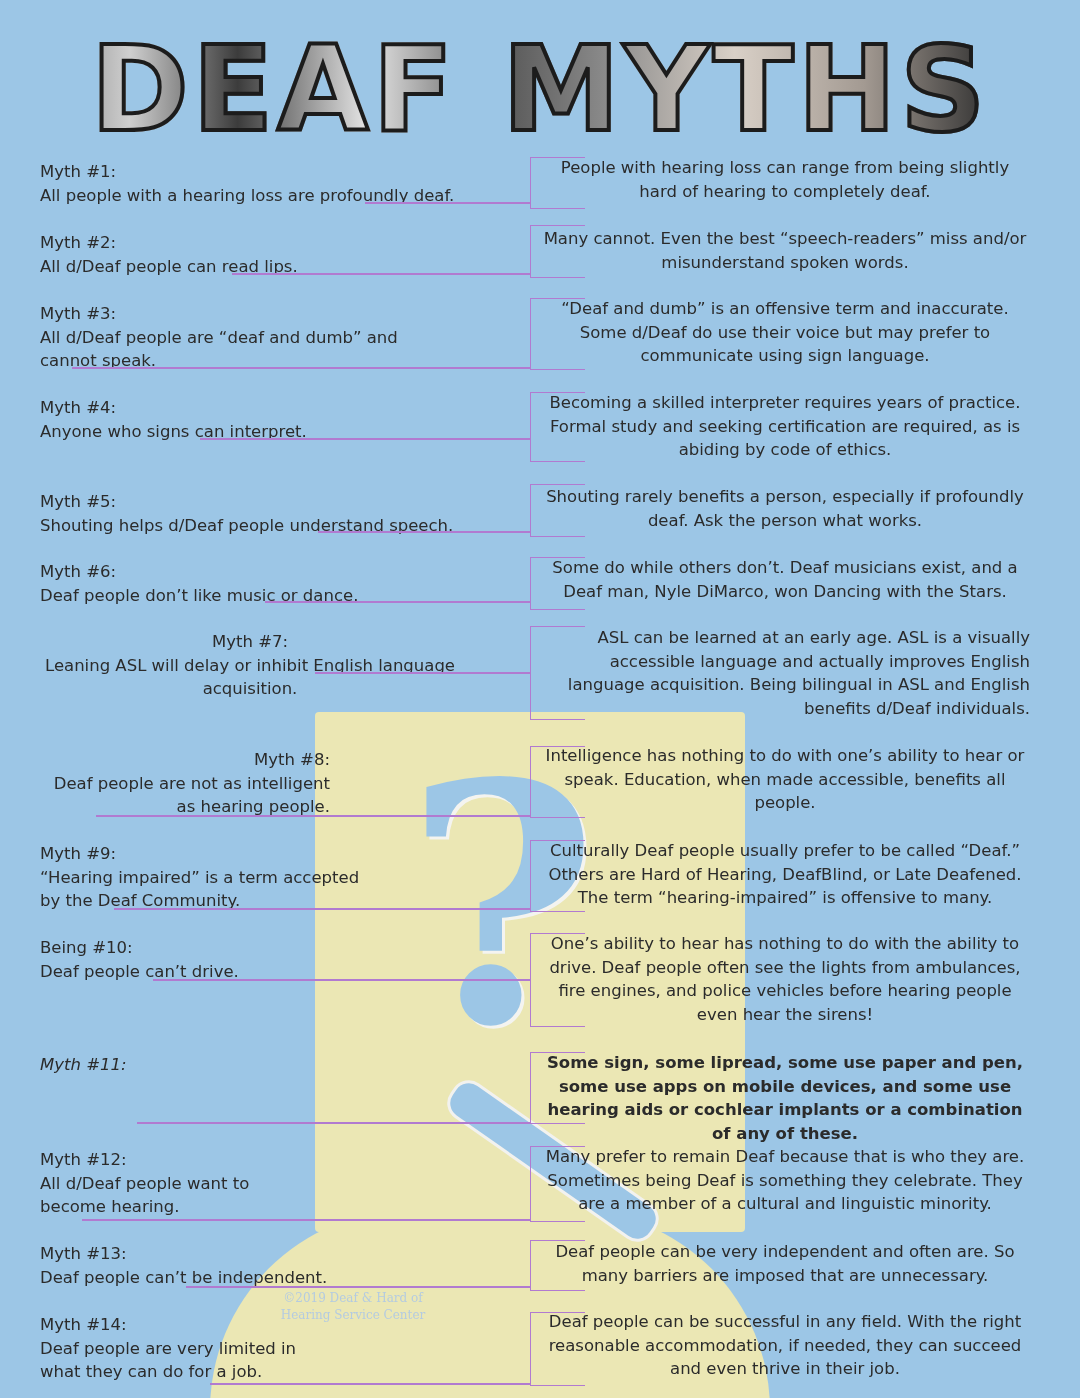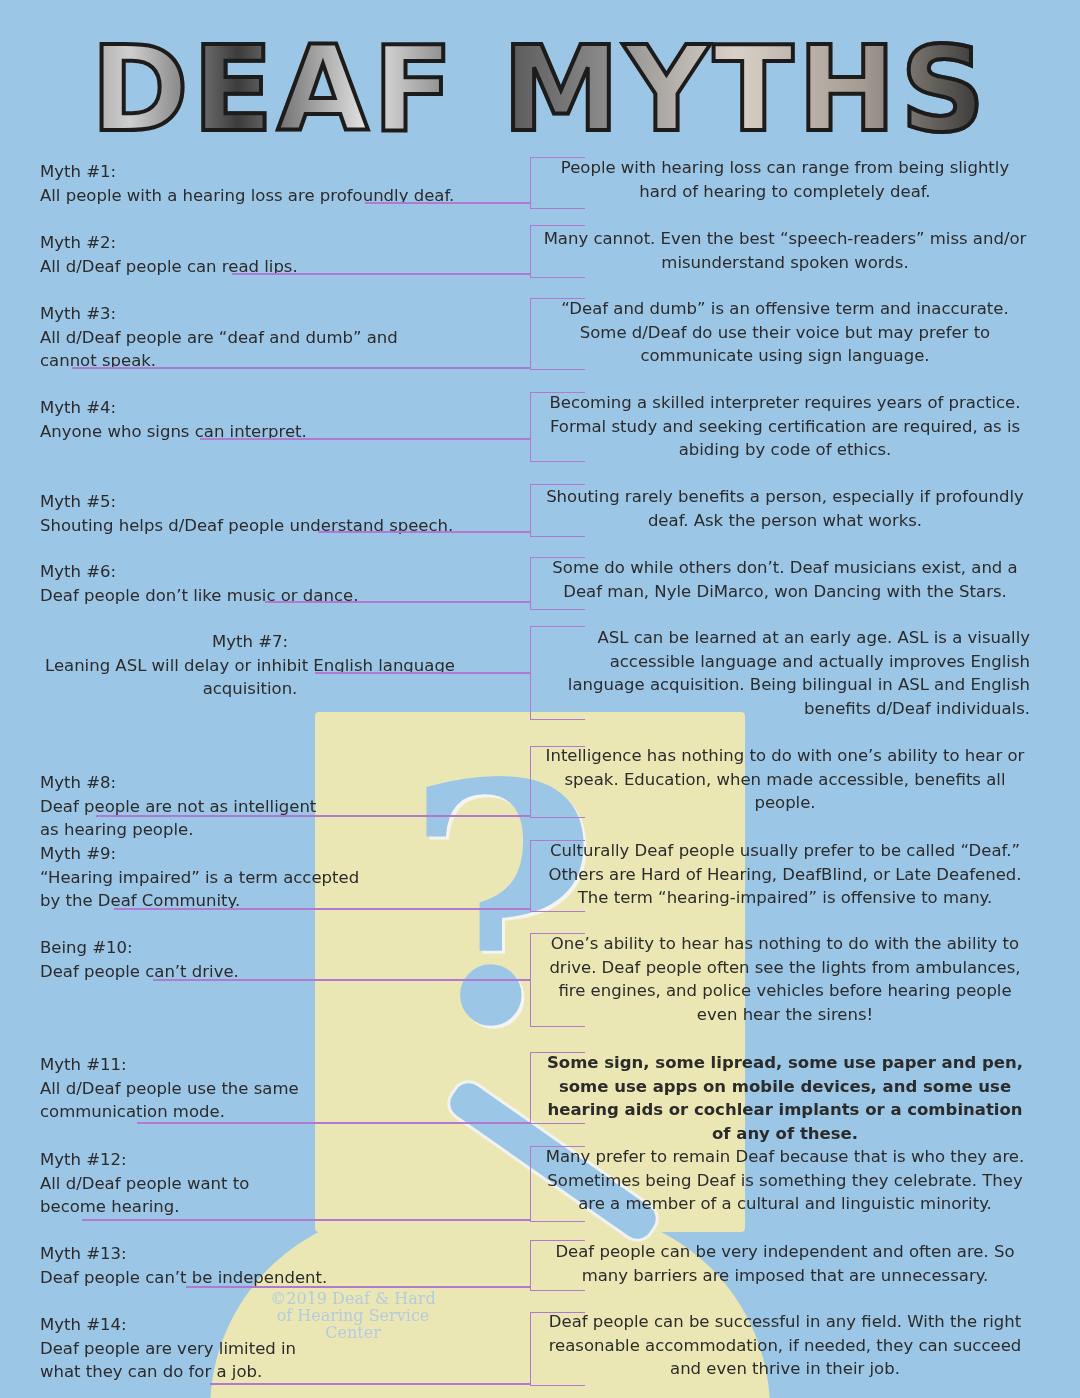"Myth #8:" div.myth { text-align: none -> right; top: 771px -> 748px }
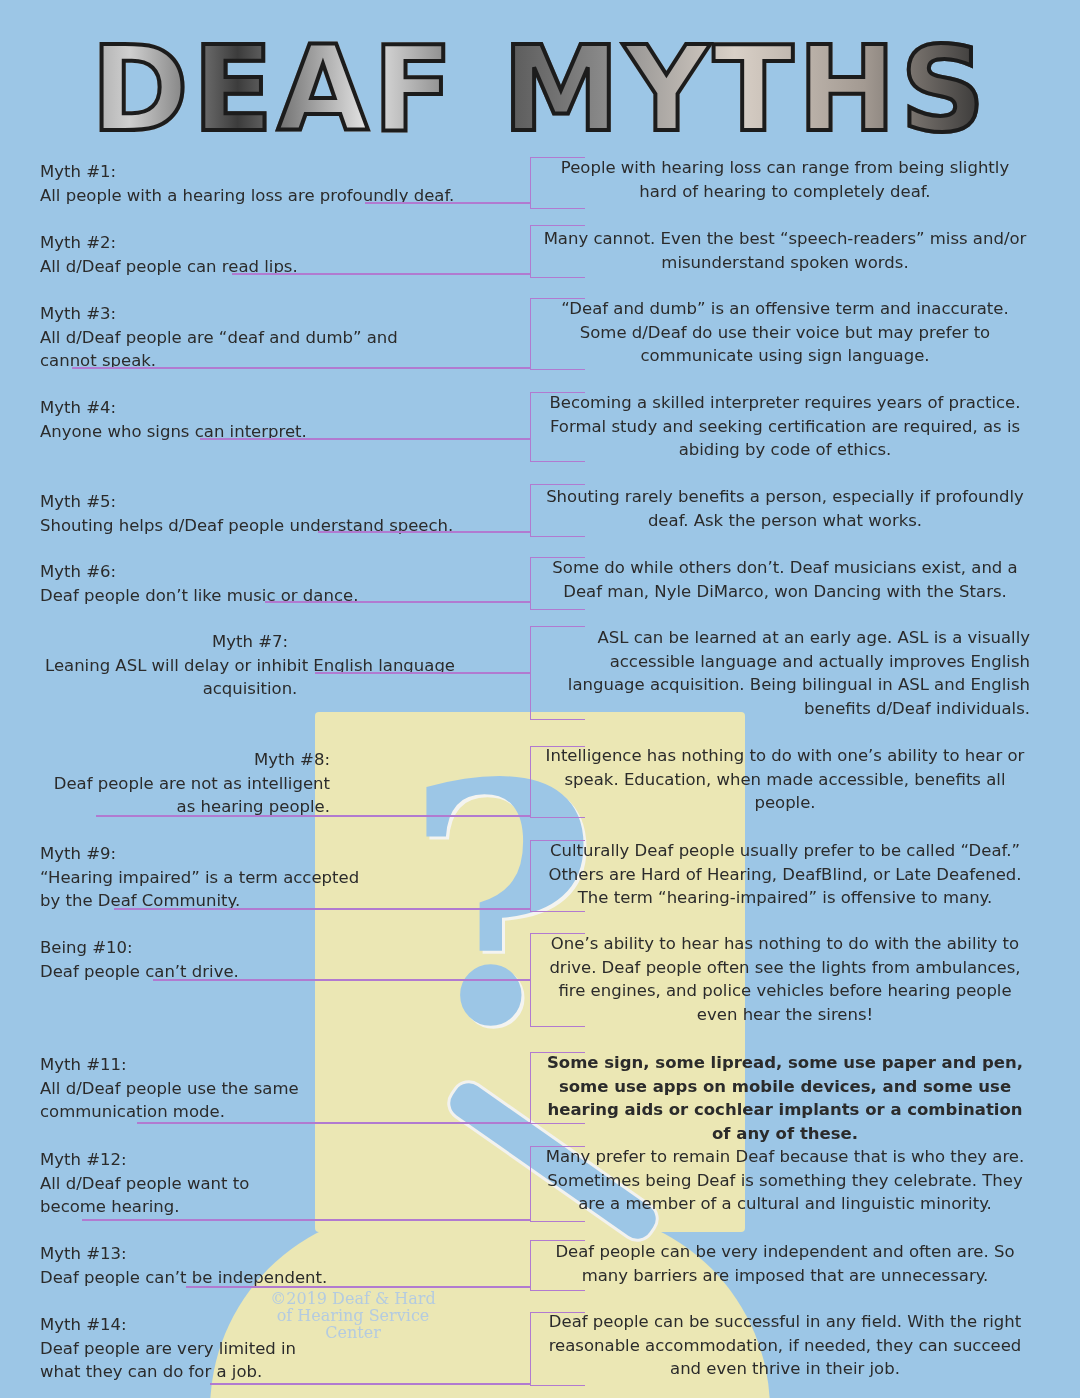"Myth #11:" div.myth { font-style: none -> italic }
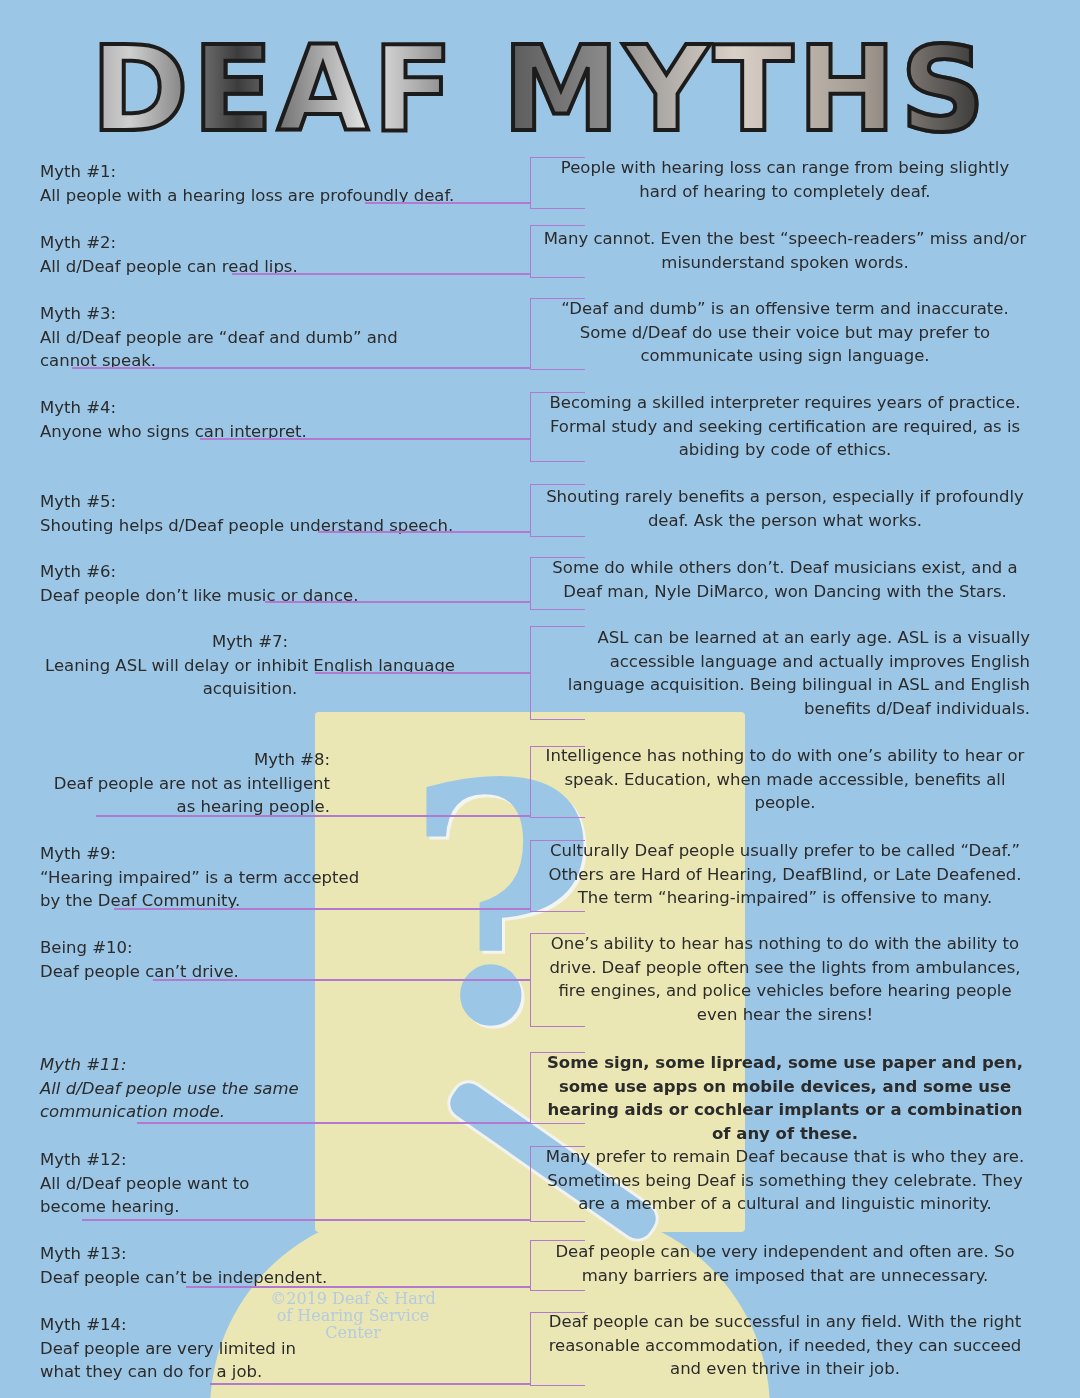"All d/Deaf people use the" span { html: <span>All d/Deaf people use the same communication mode.</span> -> none }
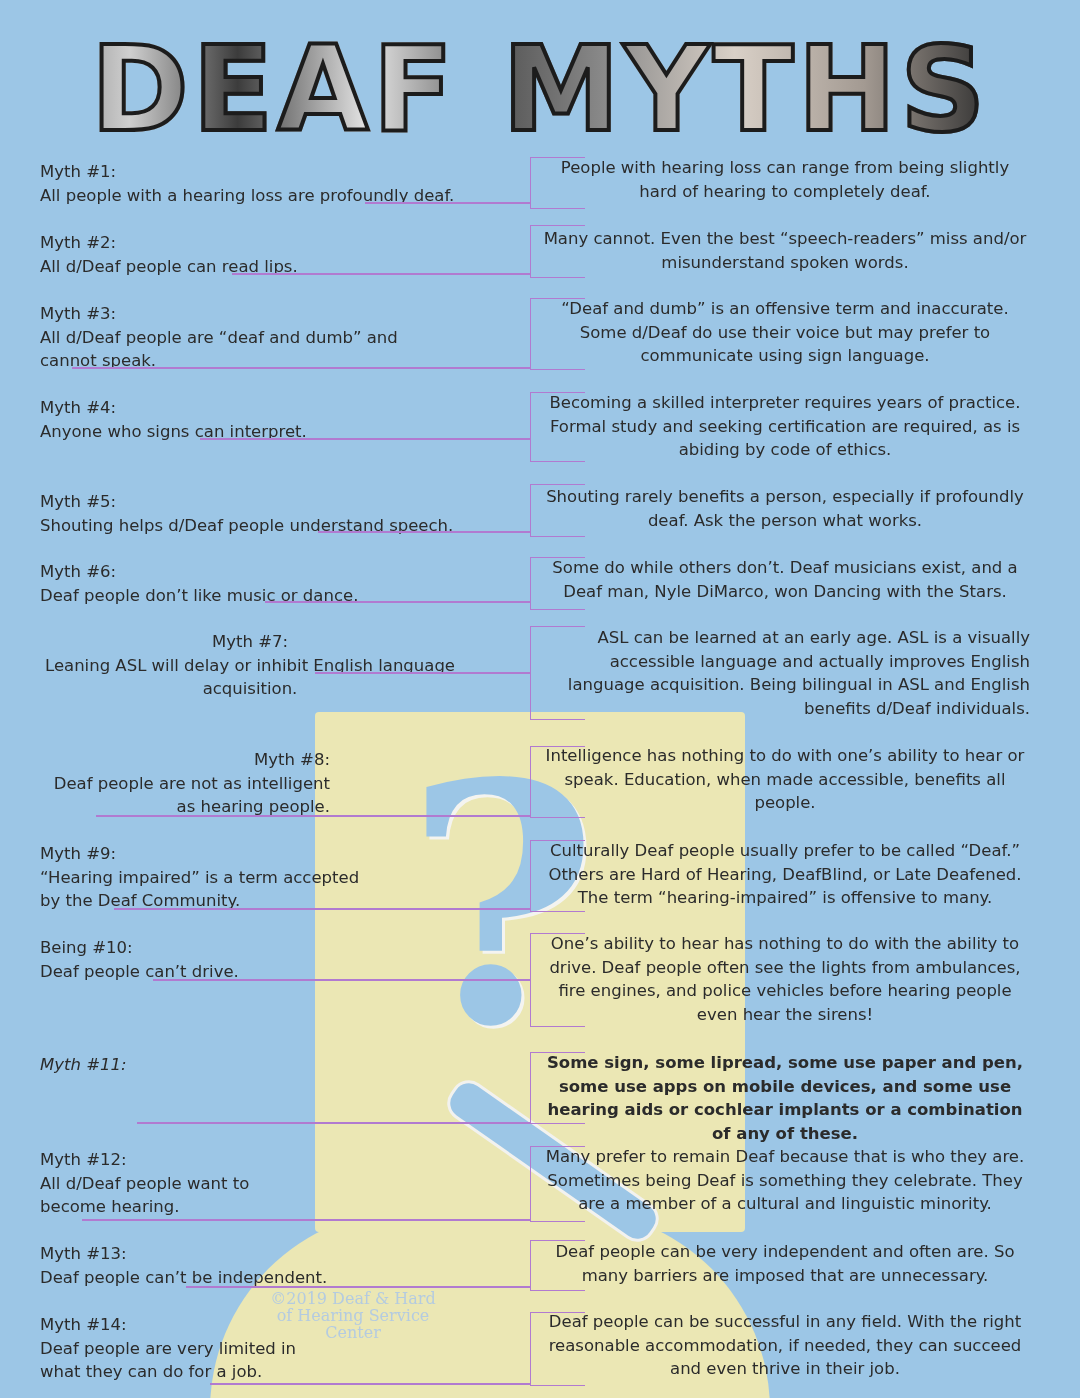"©2019 Deaf & Hard of" .copyright { font-size: 16px -> 12px }
